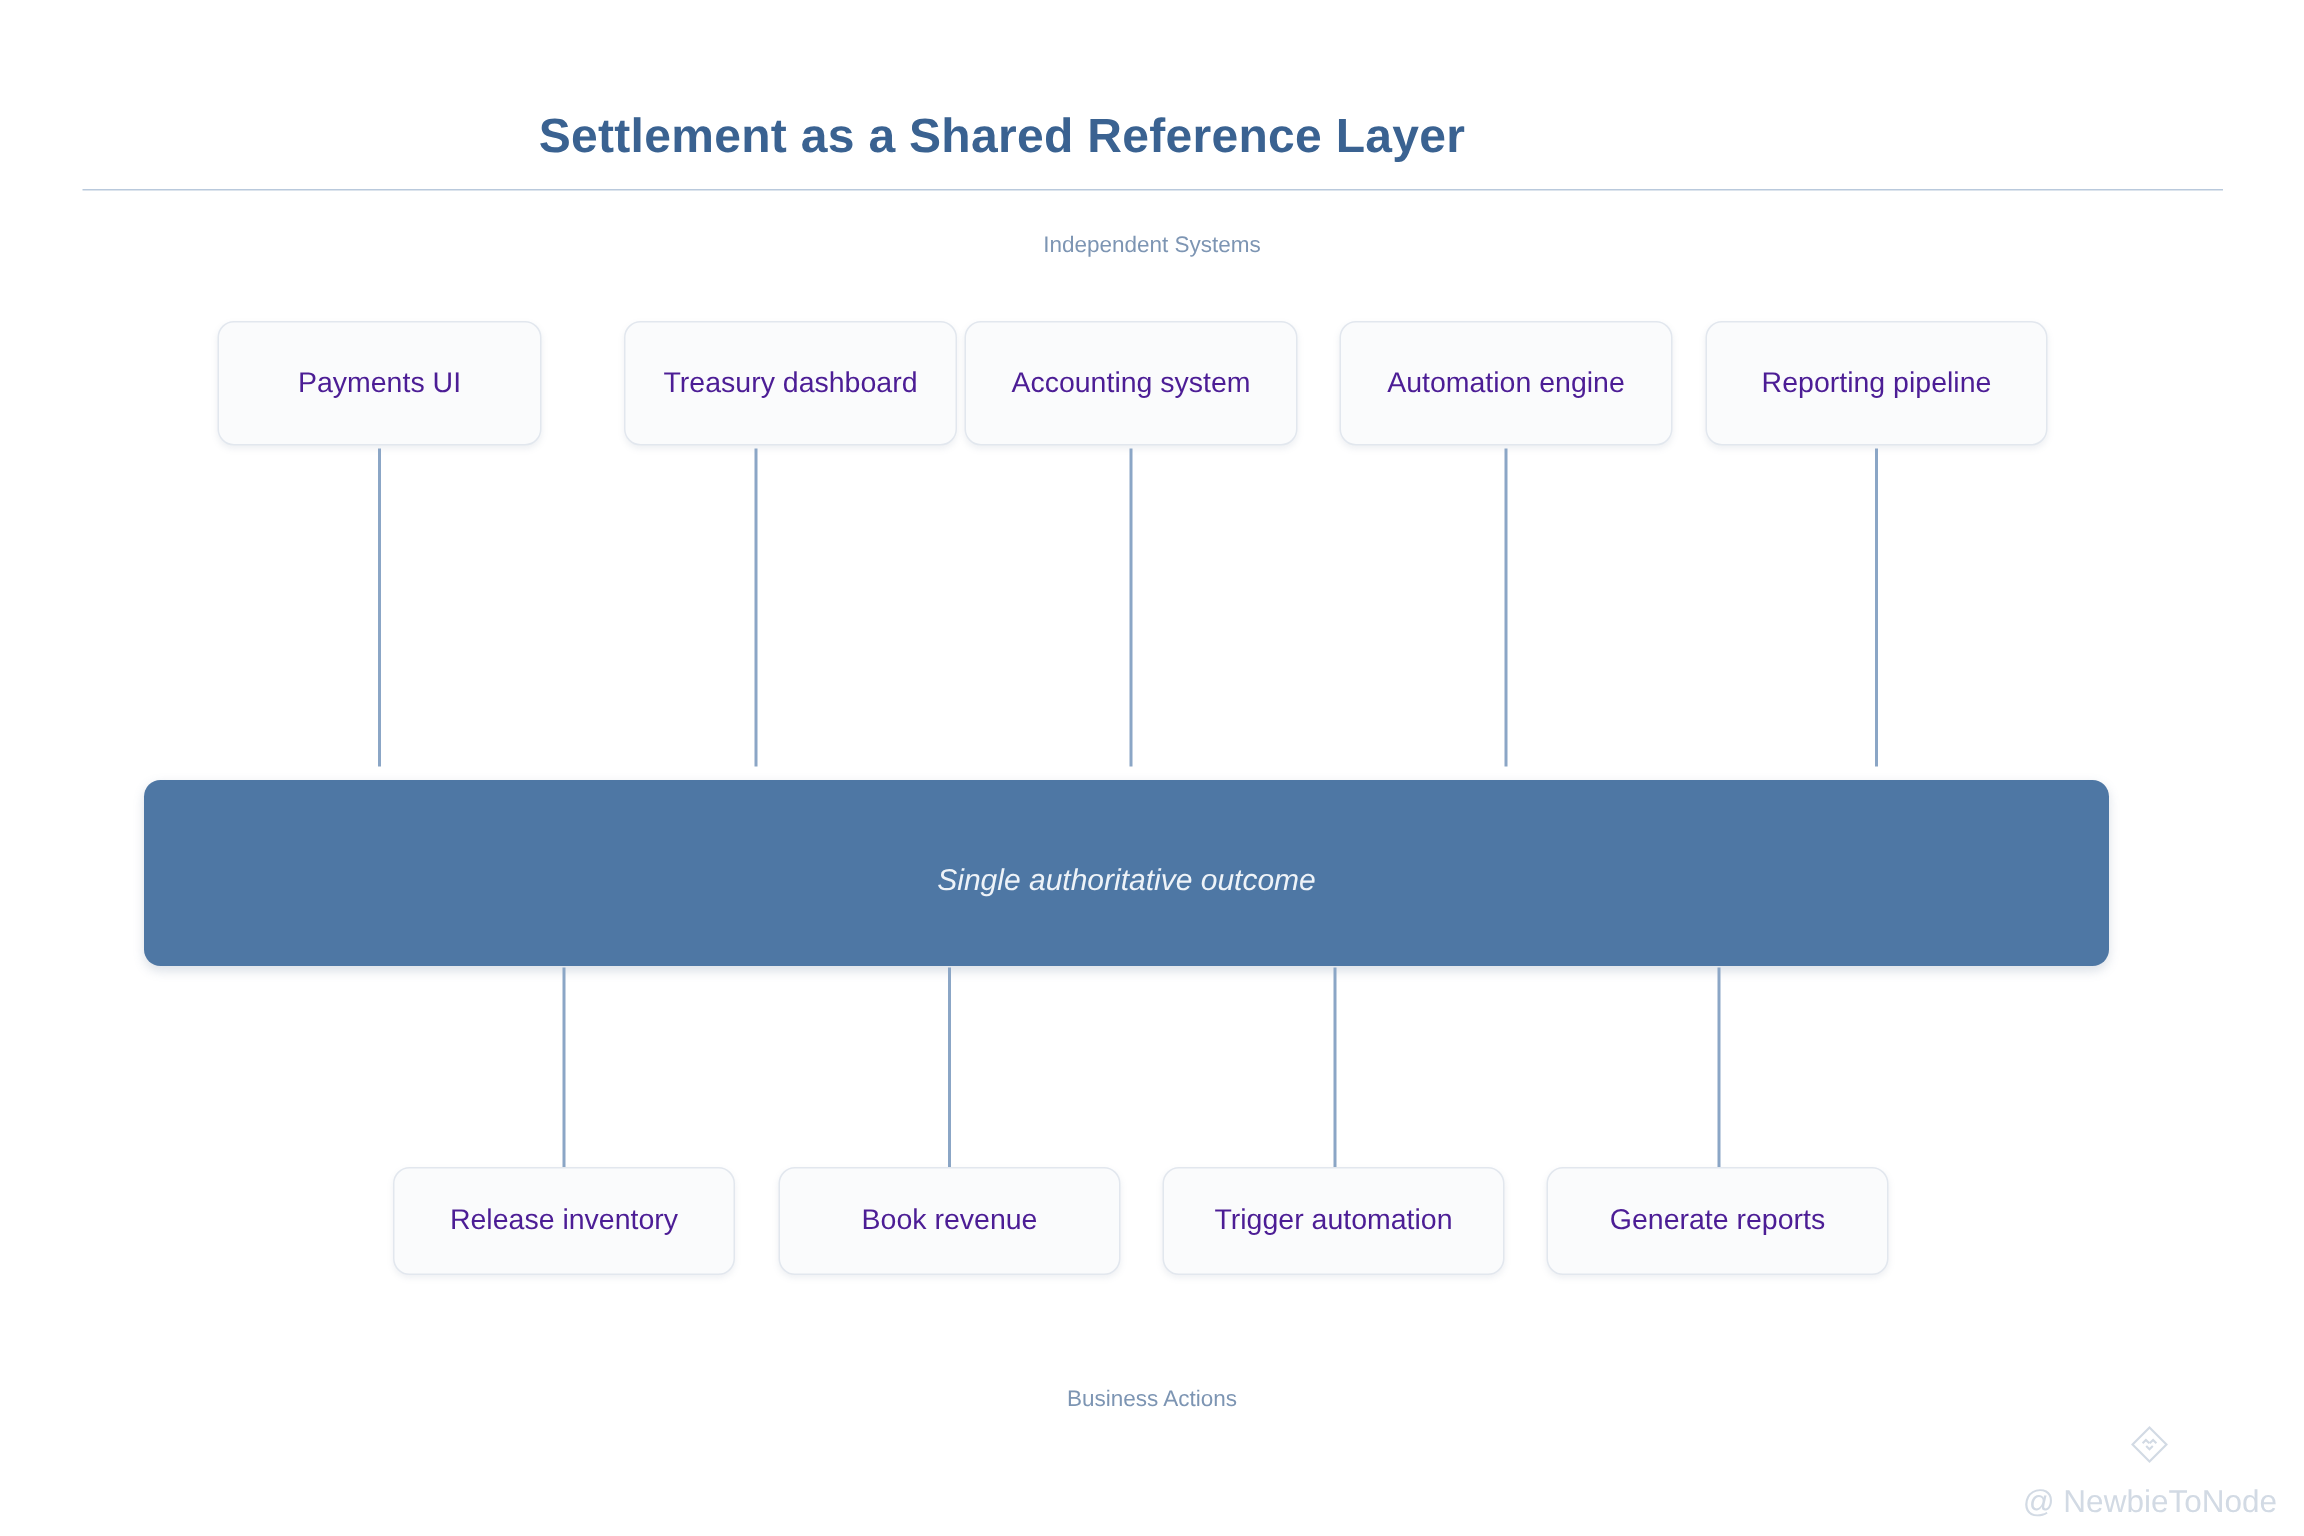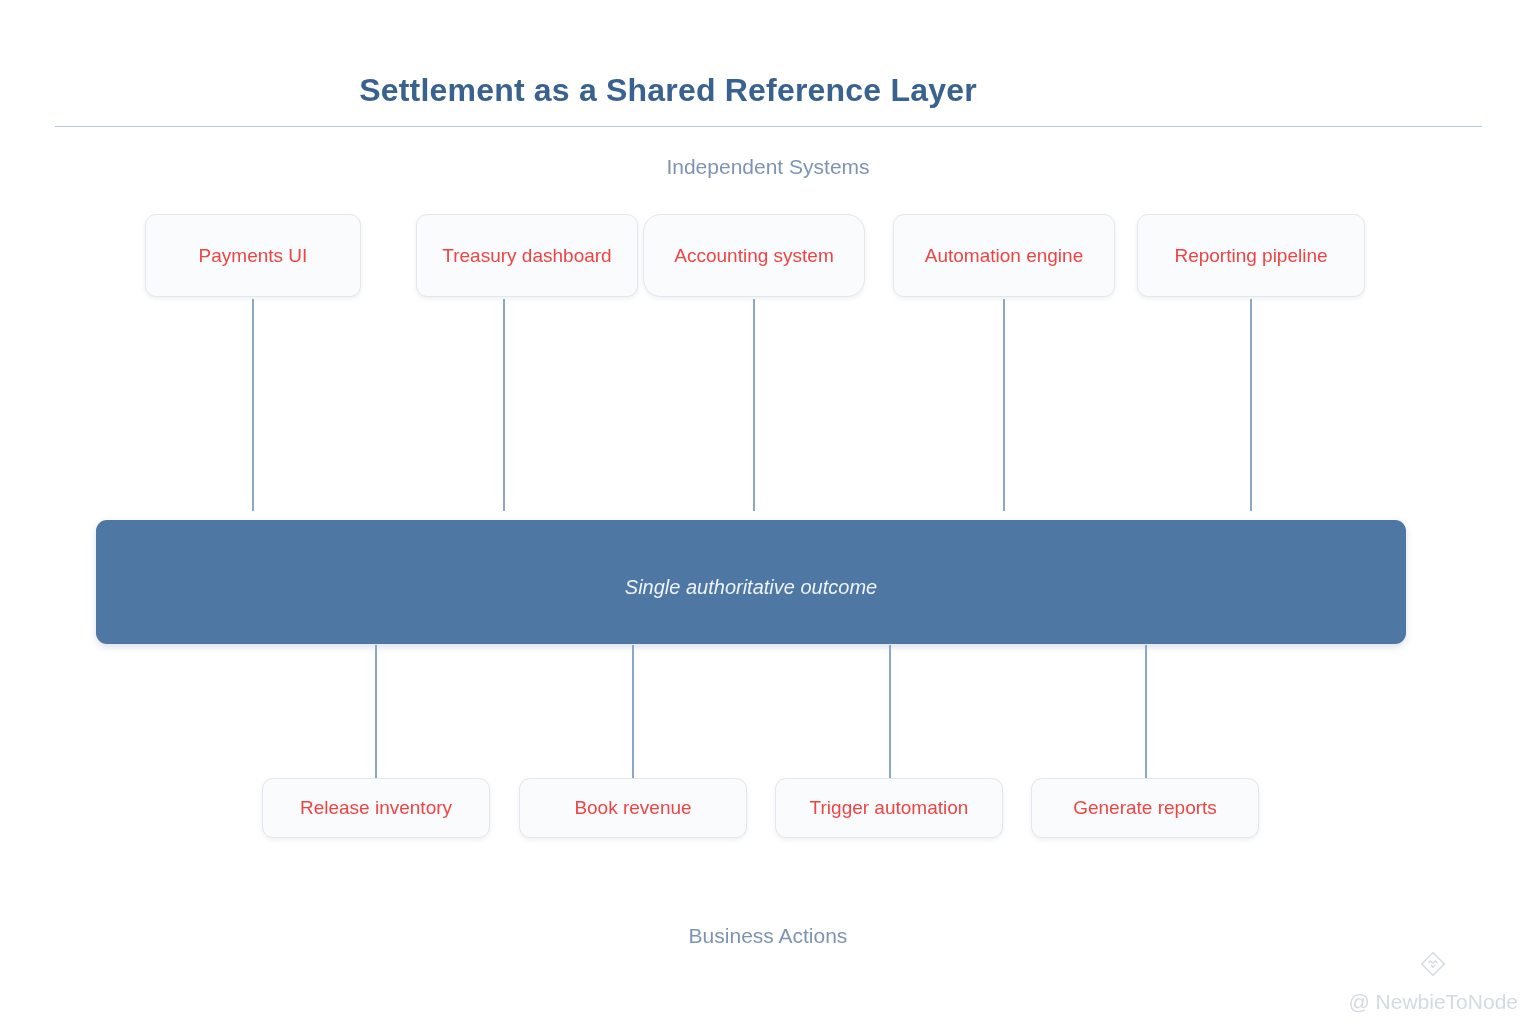"Independent Systems" .section-caption { font-size: 21px -> 15px }
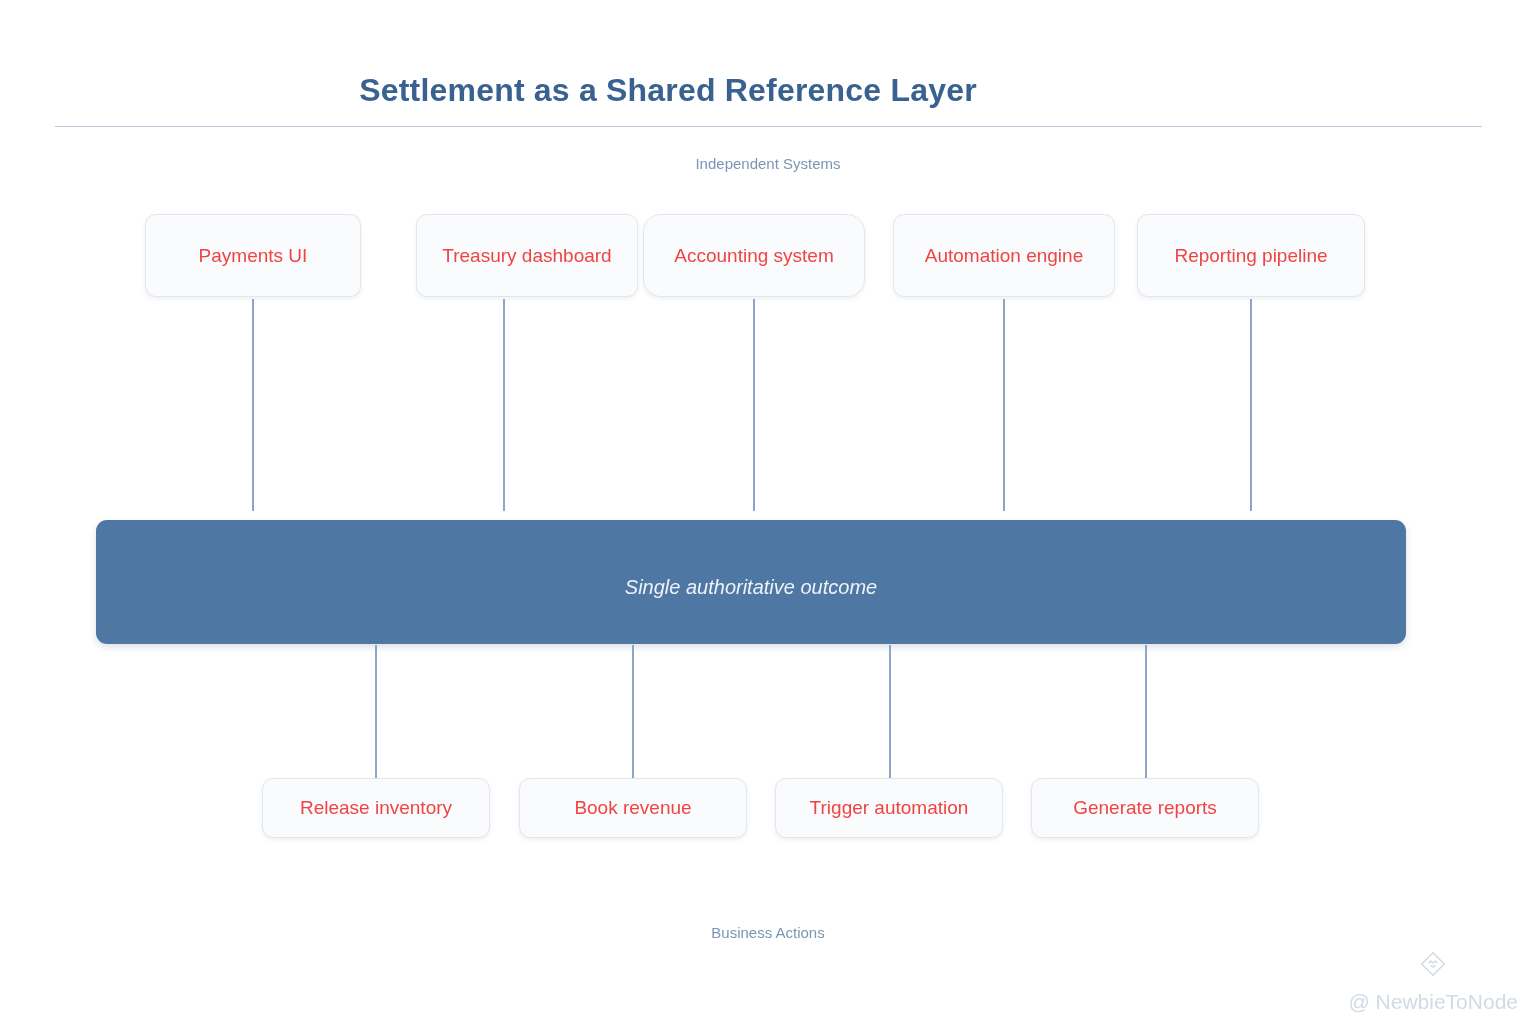"Payments UI" .node-box { color: #ef4444 -> #4c1d95 }
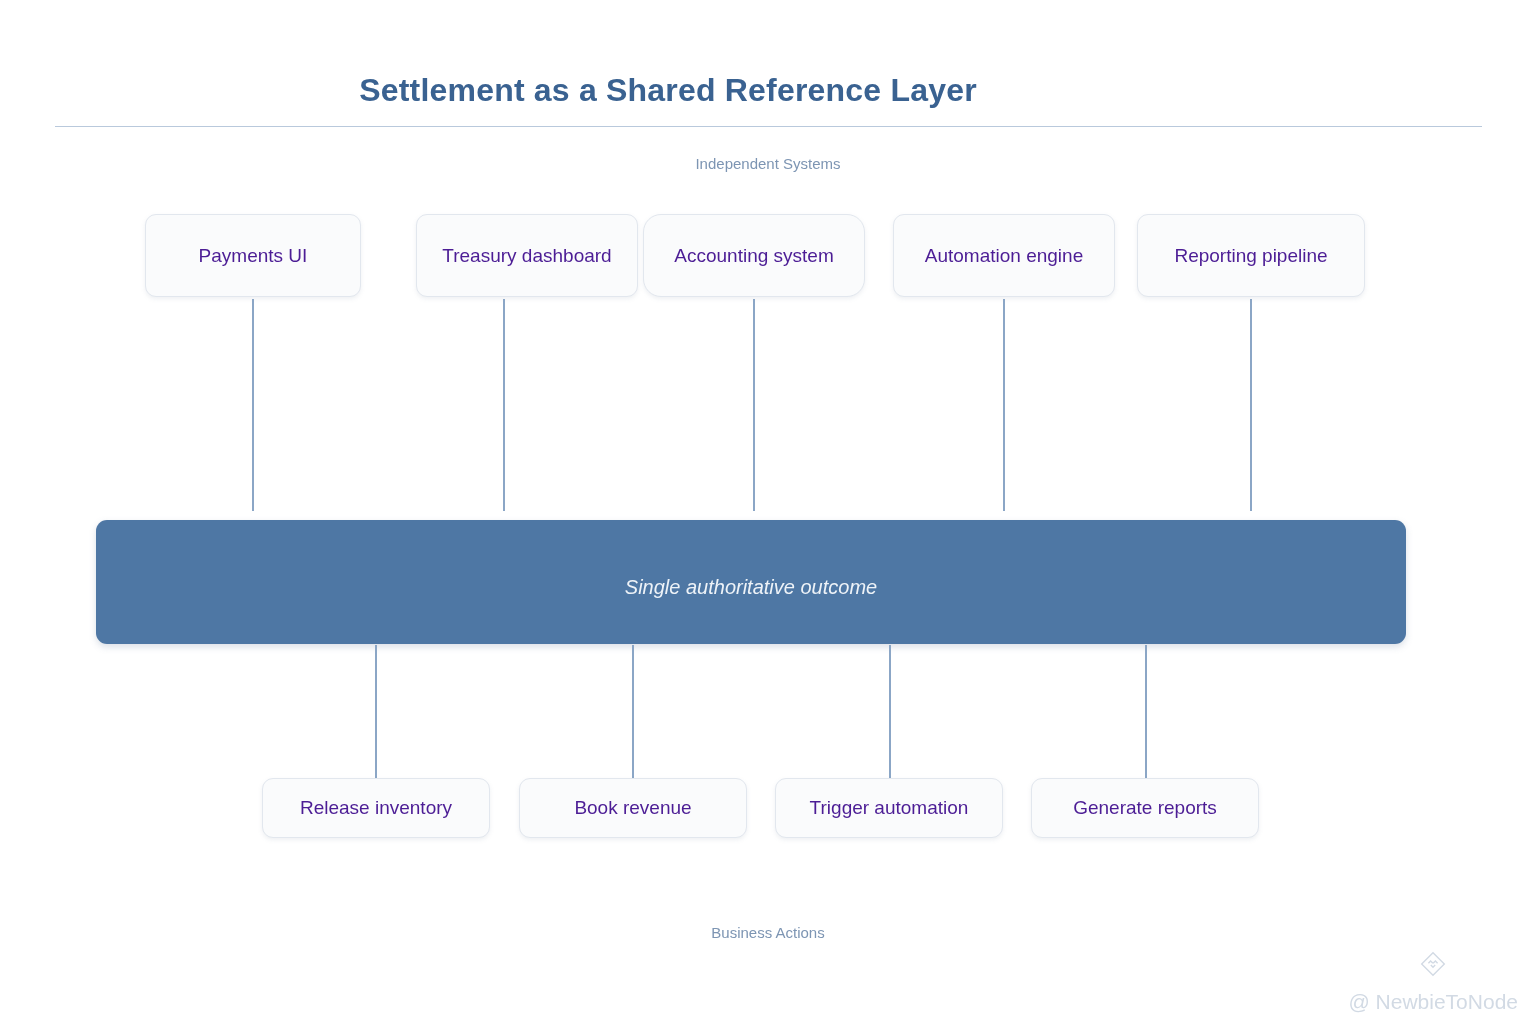"Accounting system" div.node-box { border-radius: 18px -> none }
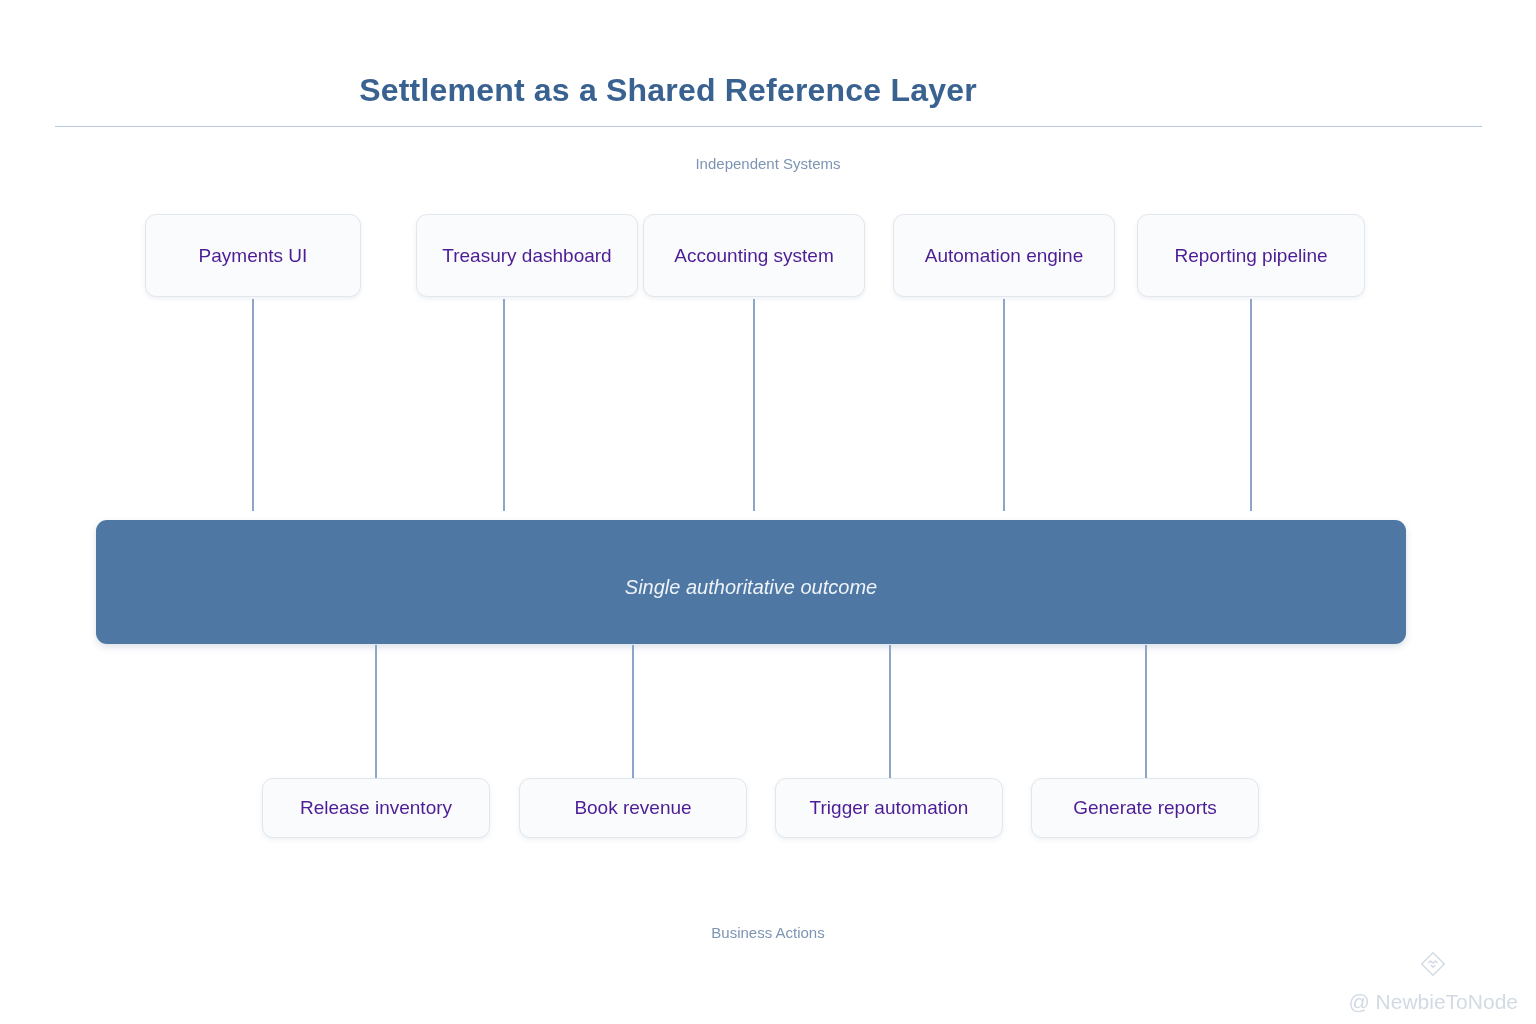"Release inventory" .row-bottom { height: 60px -> 72px }
